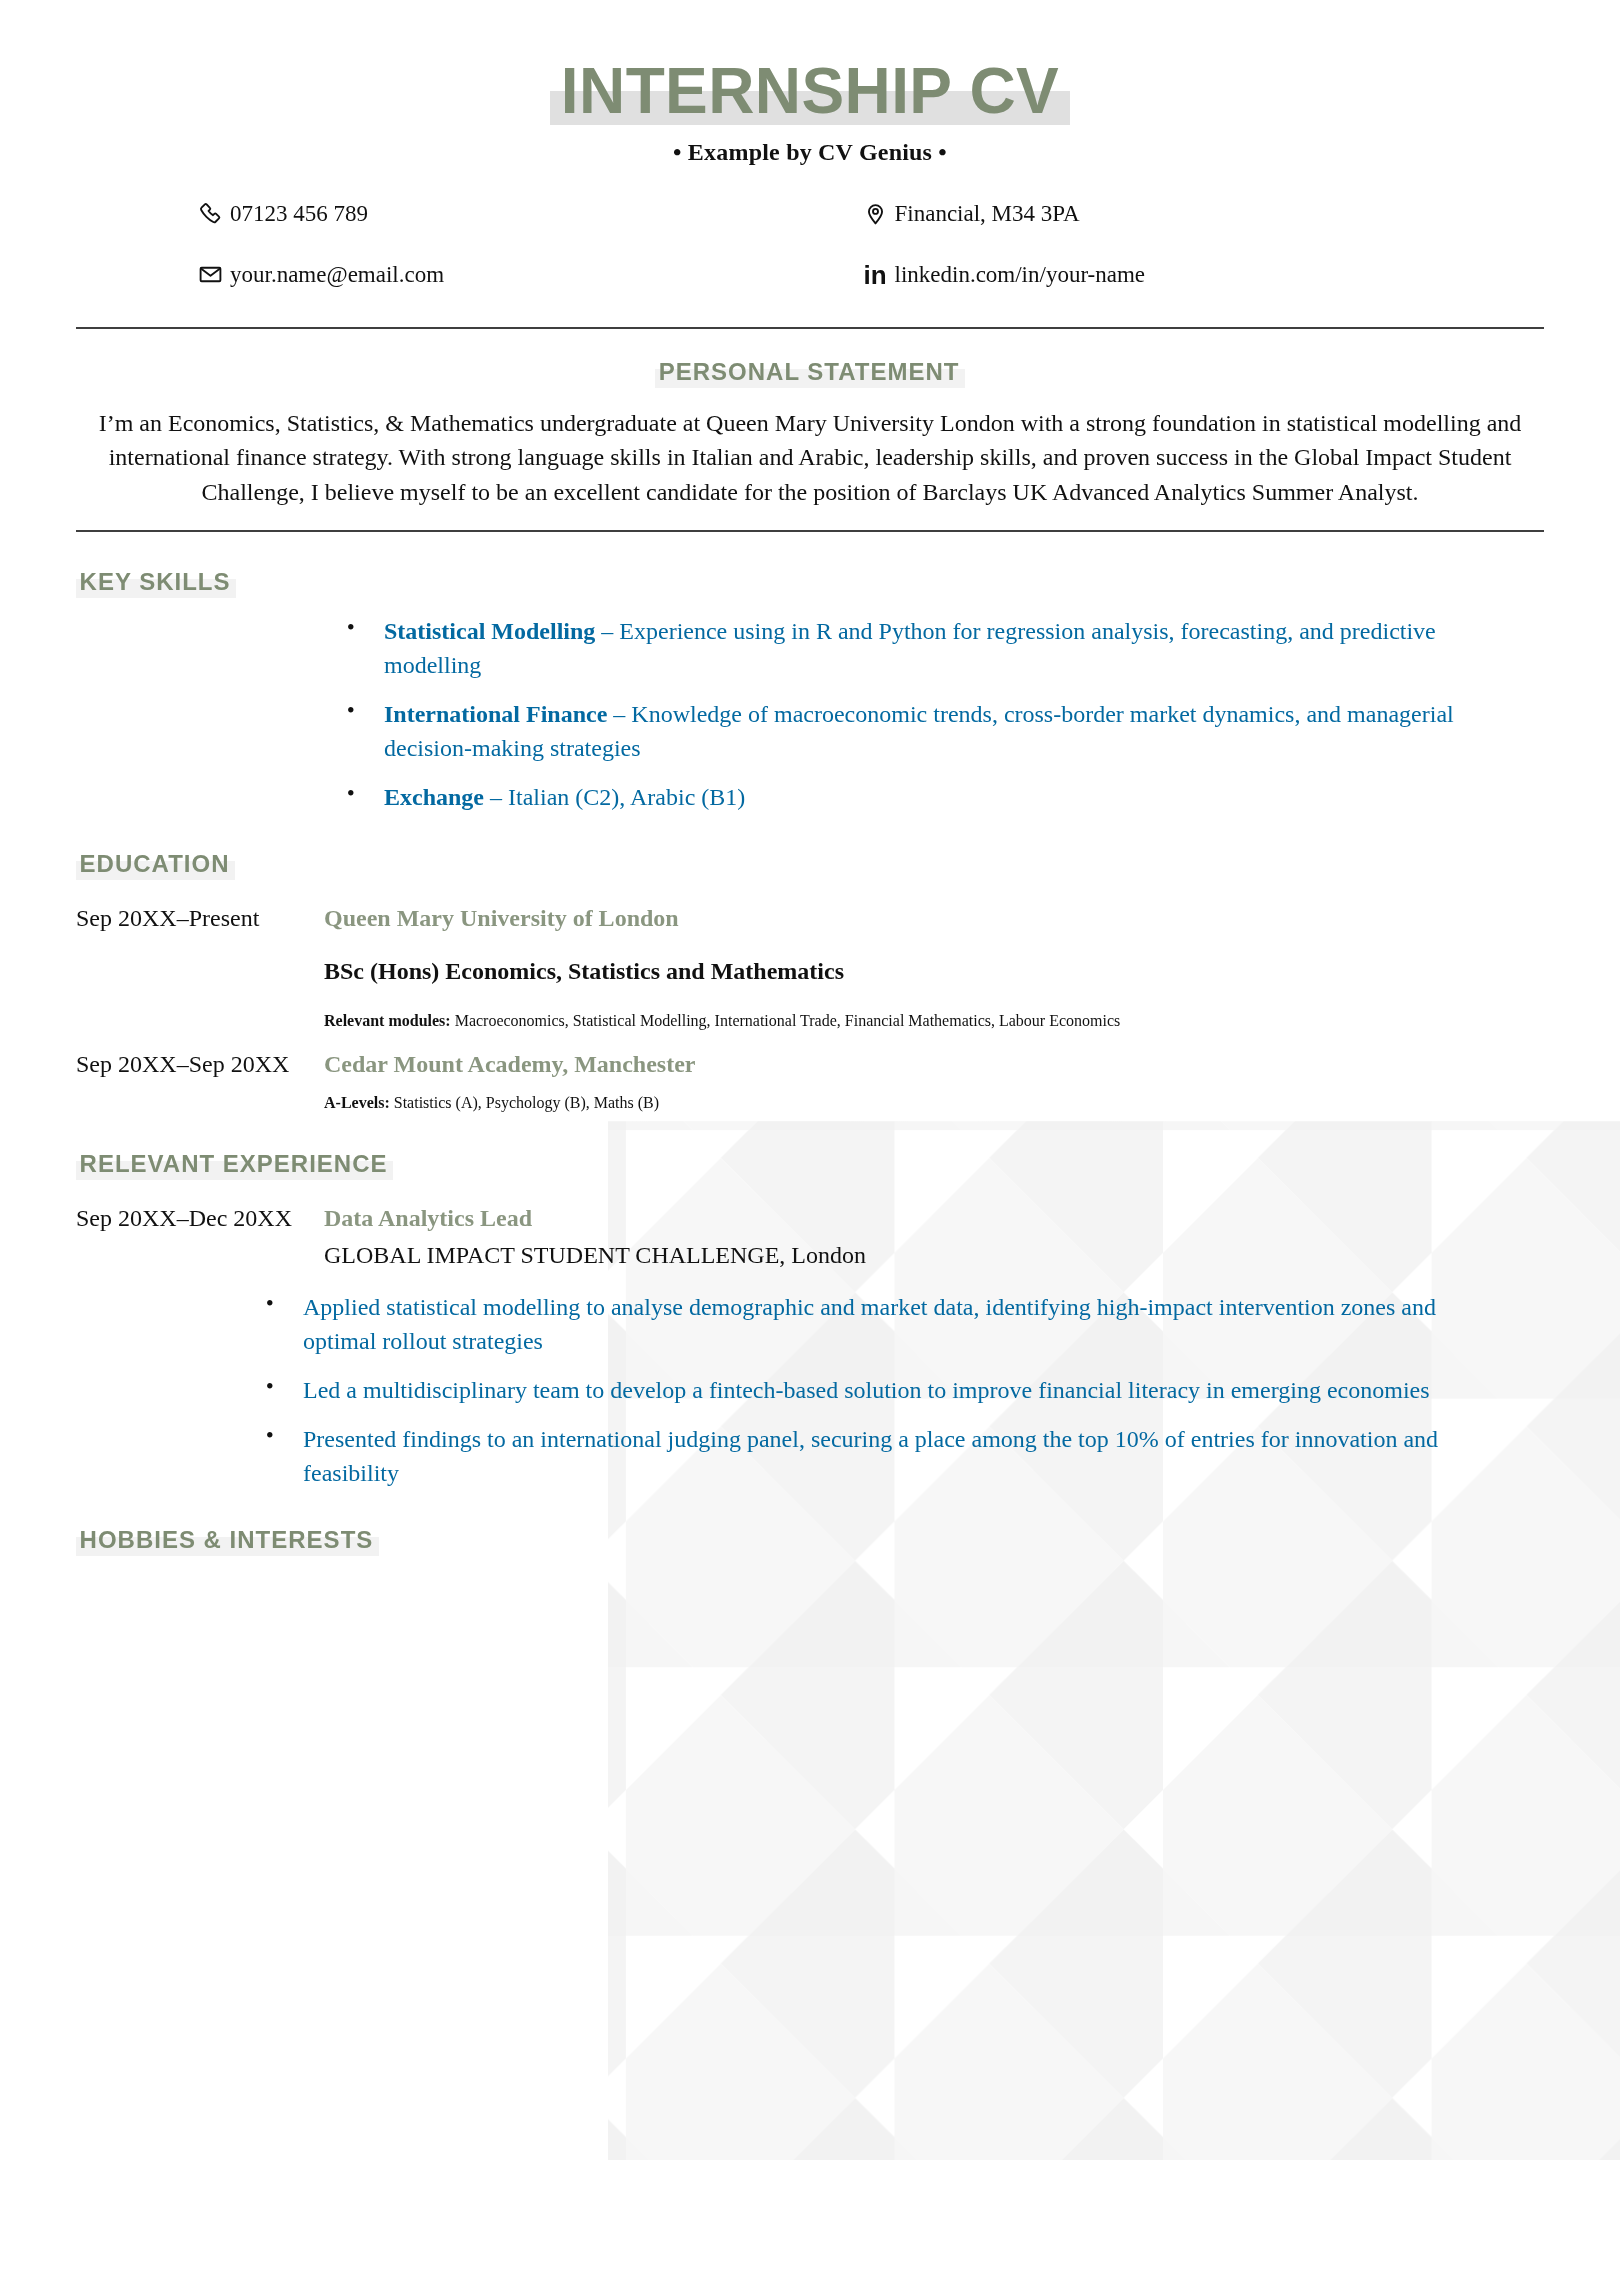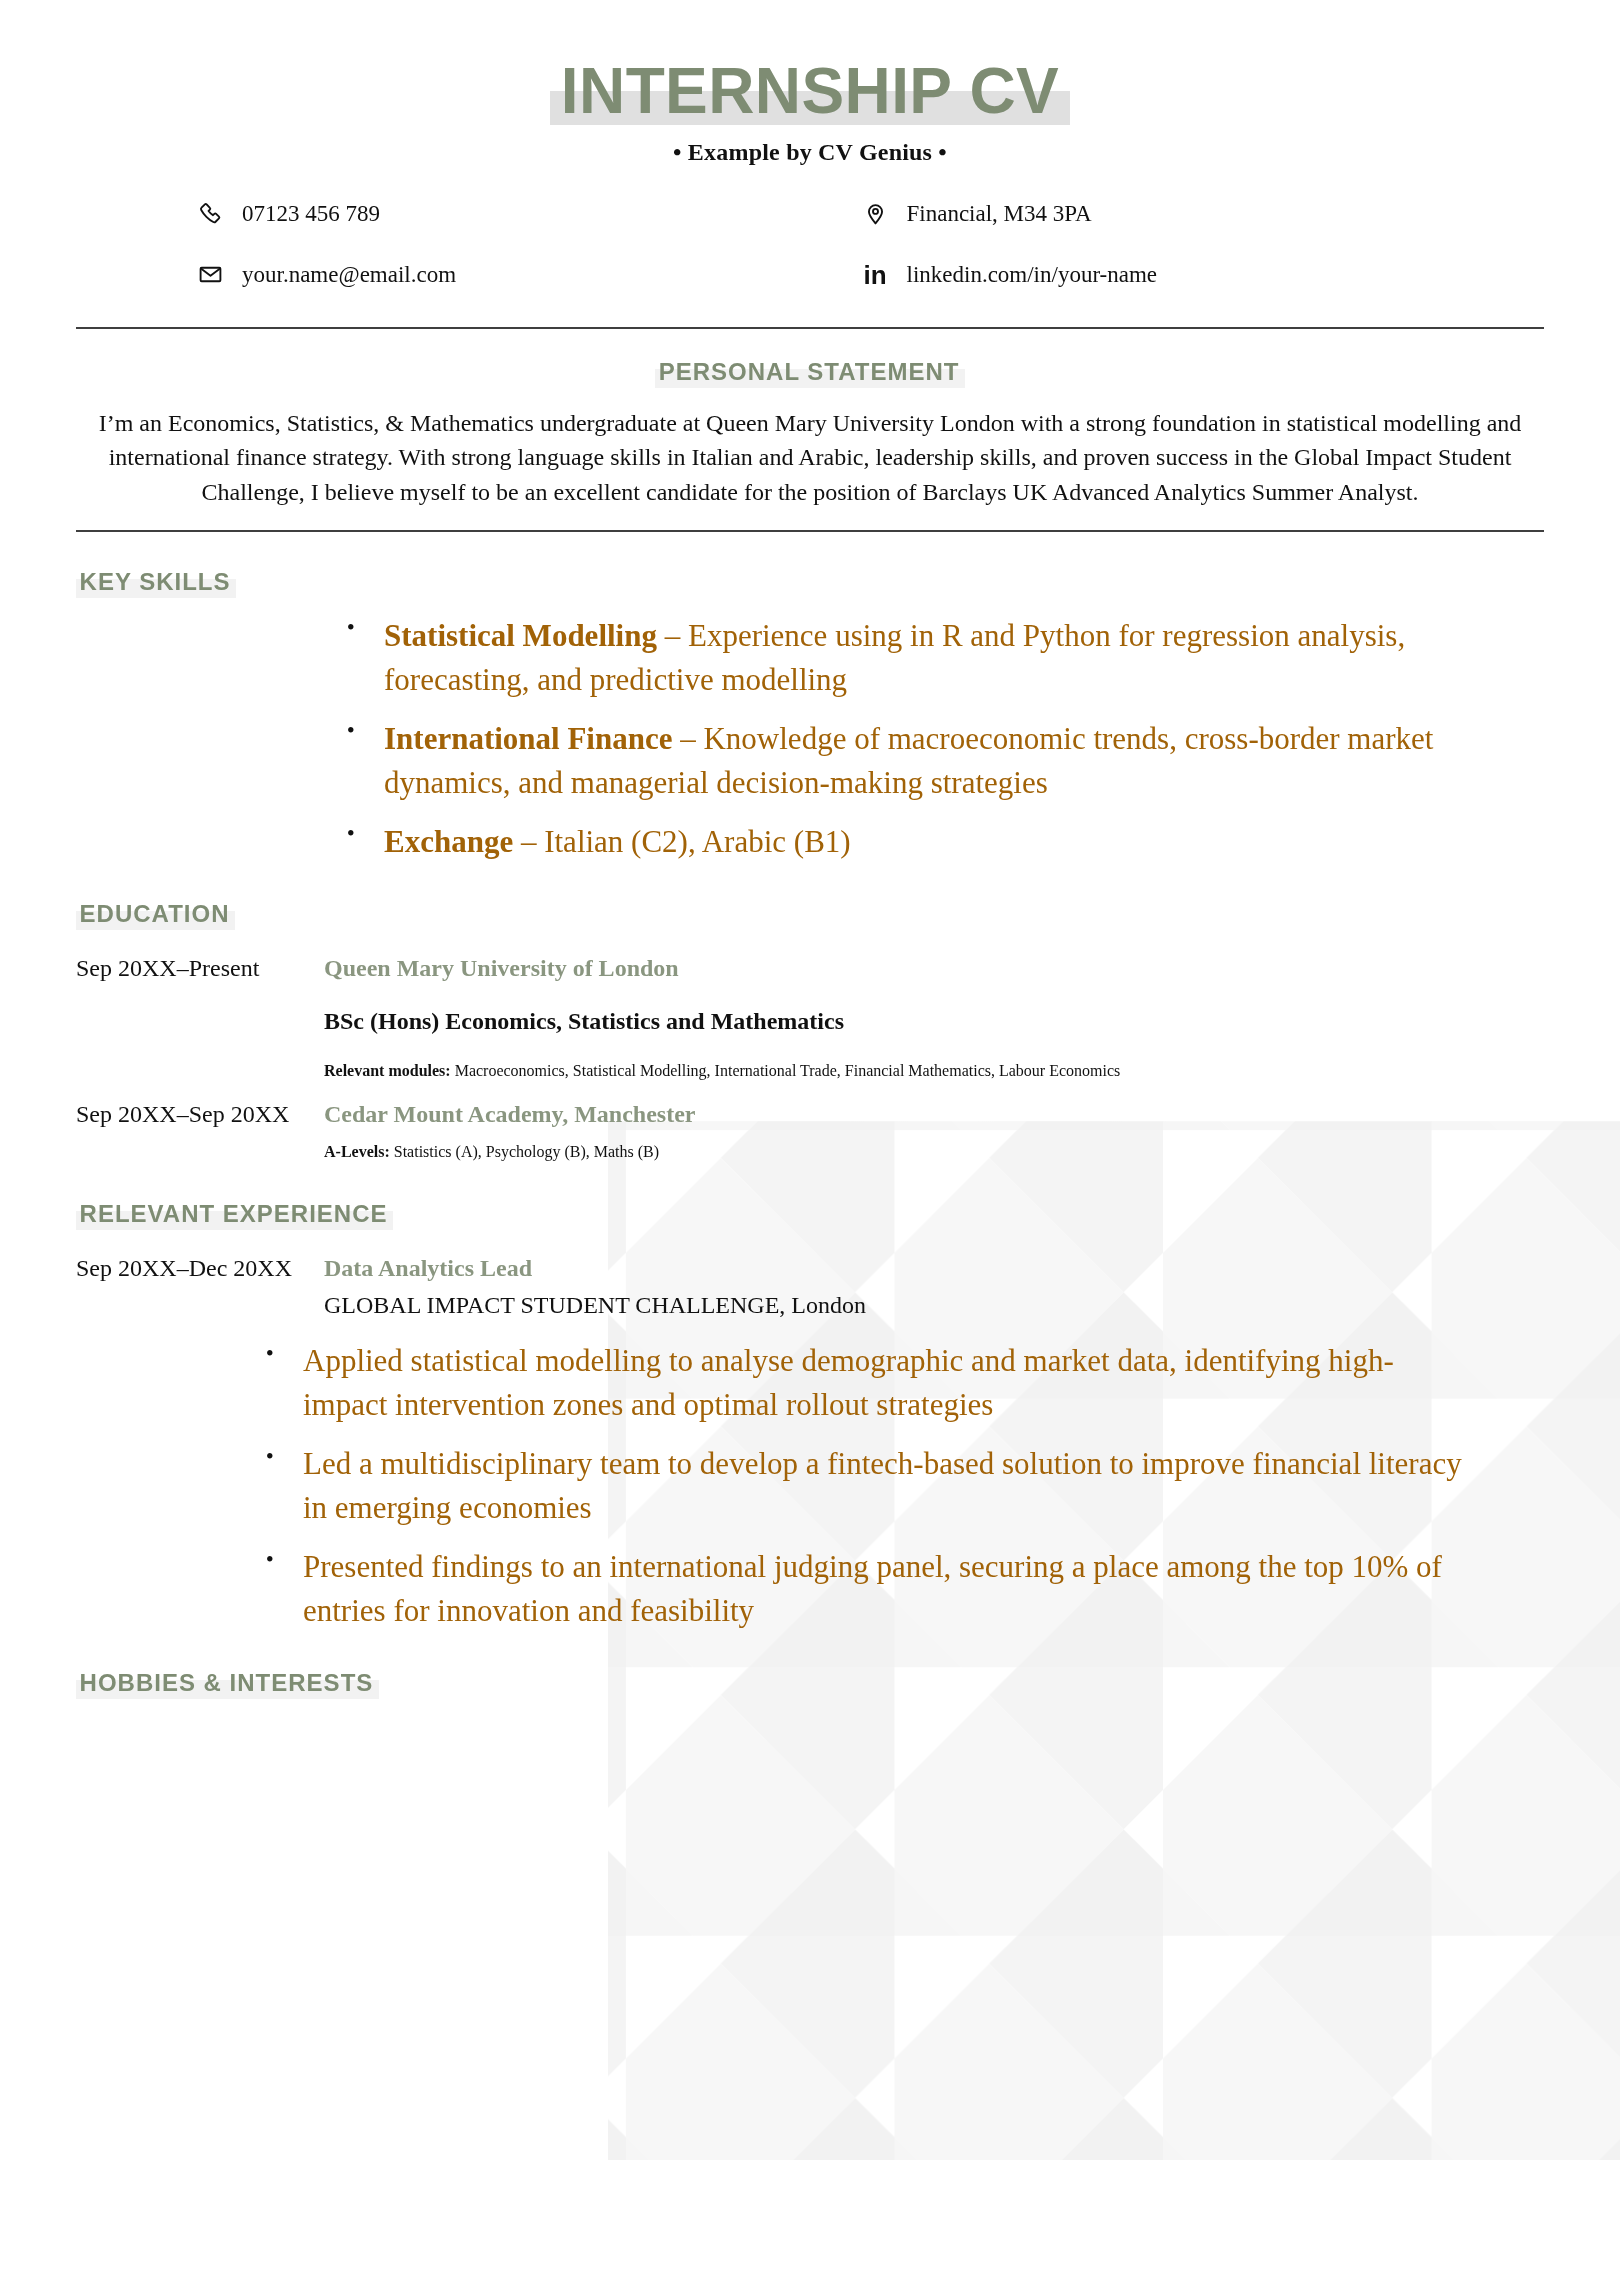"07123 456 789" .contact-item { gap: 18px -> 6px }
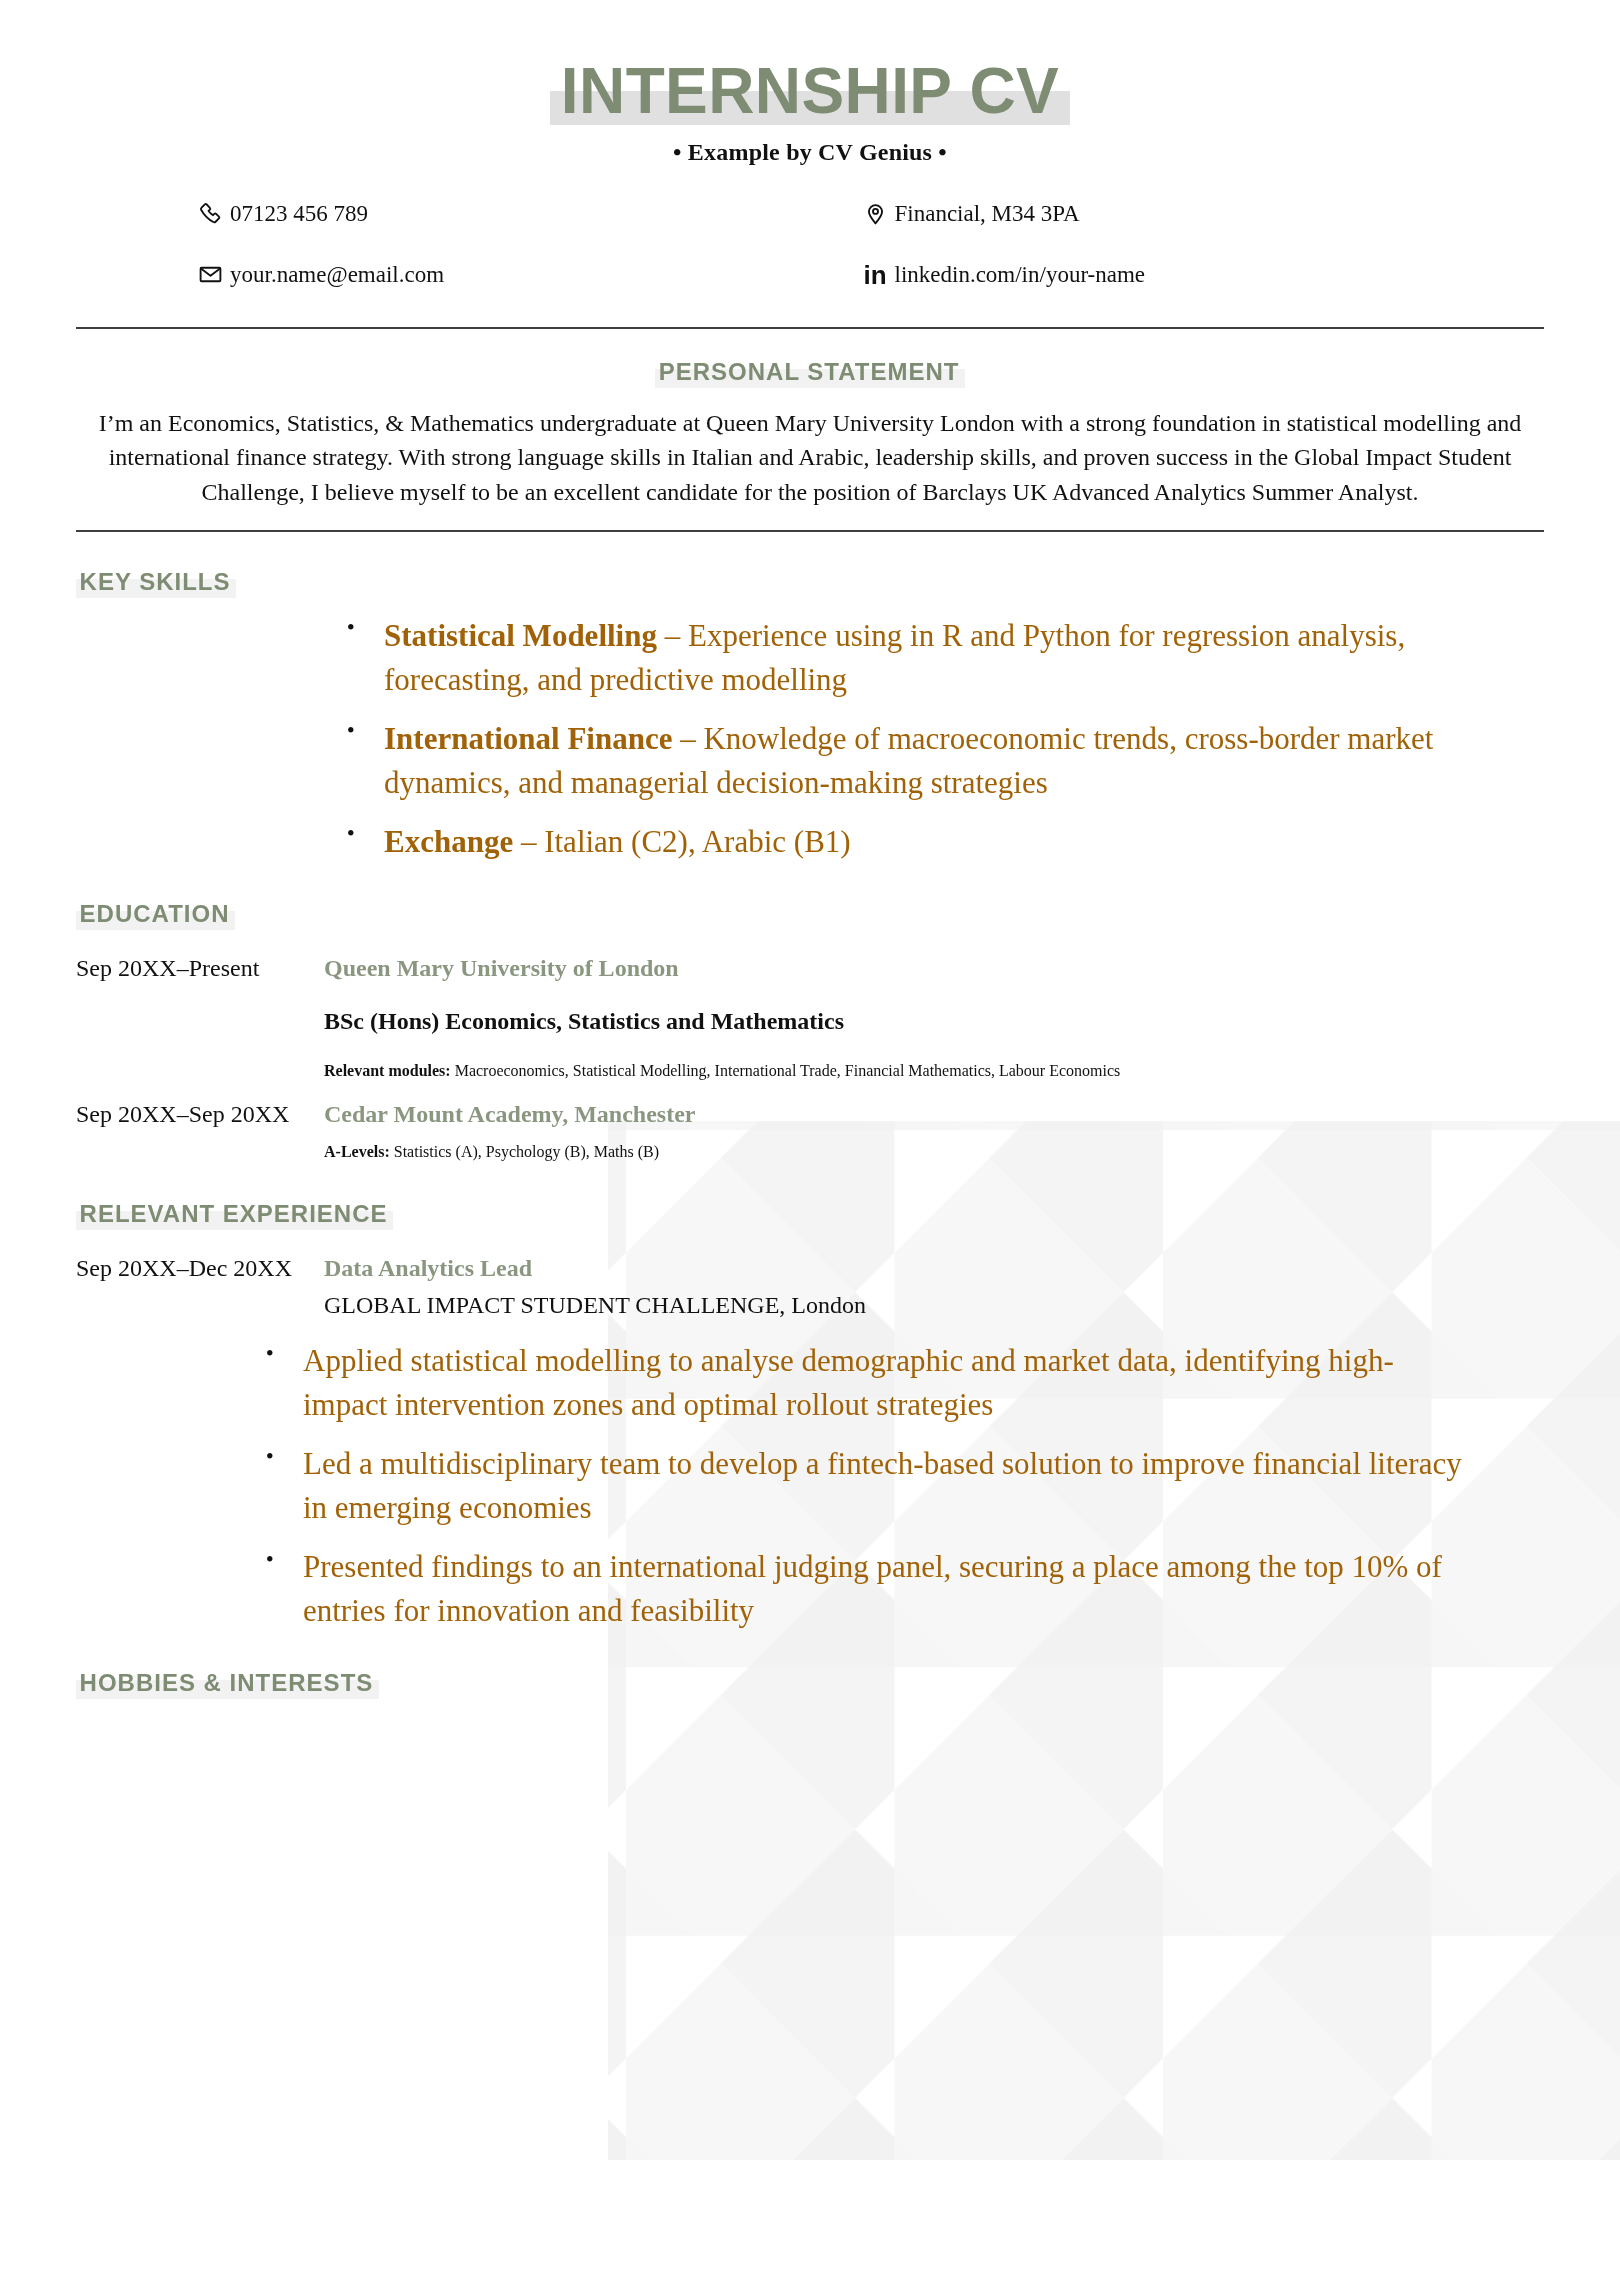"Statistical Modelling – Experience using" ul.bullets > li { color: #a16207 -> #0369a1; font-size: 31px -> 24px }
